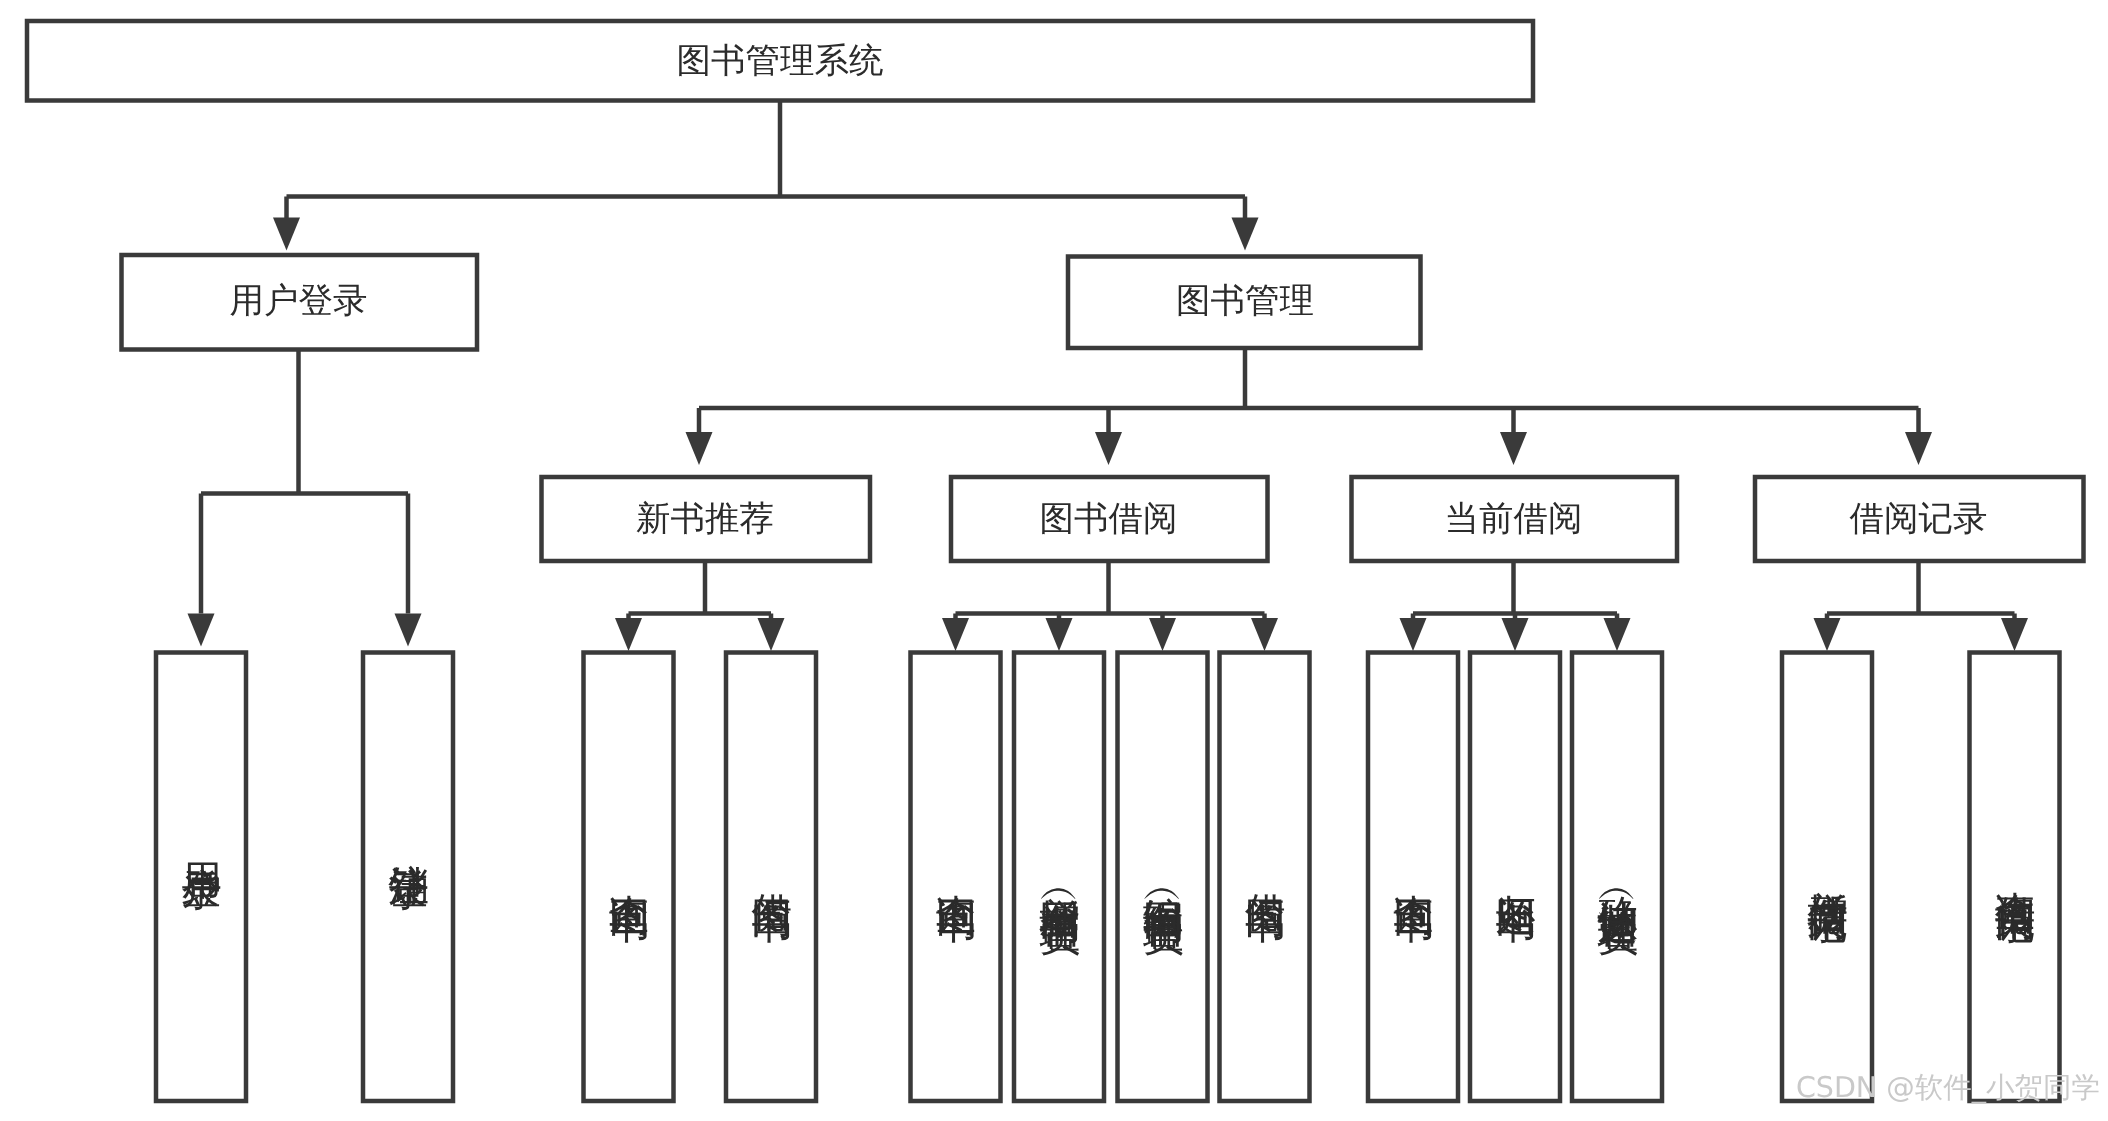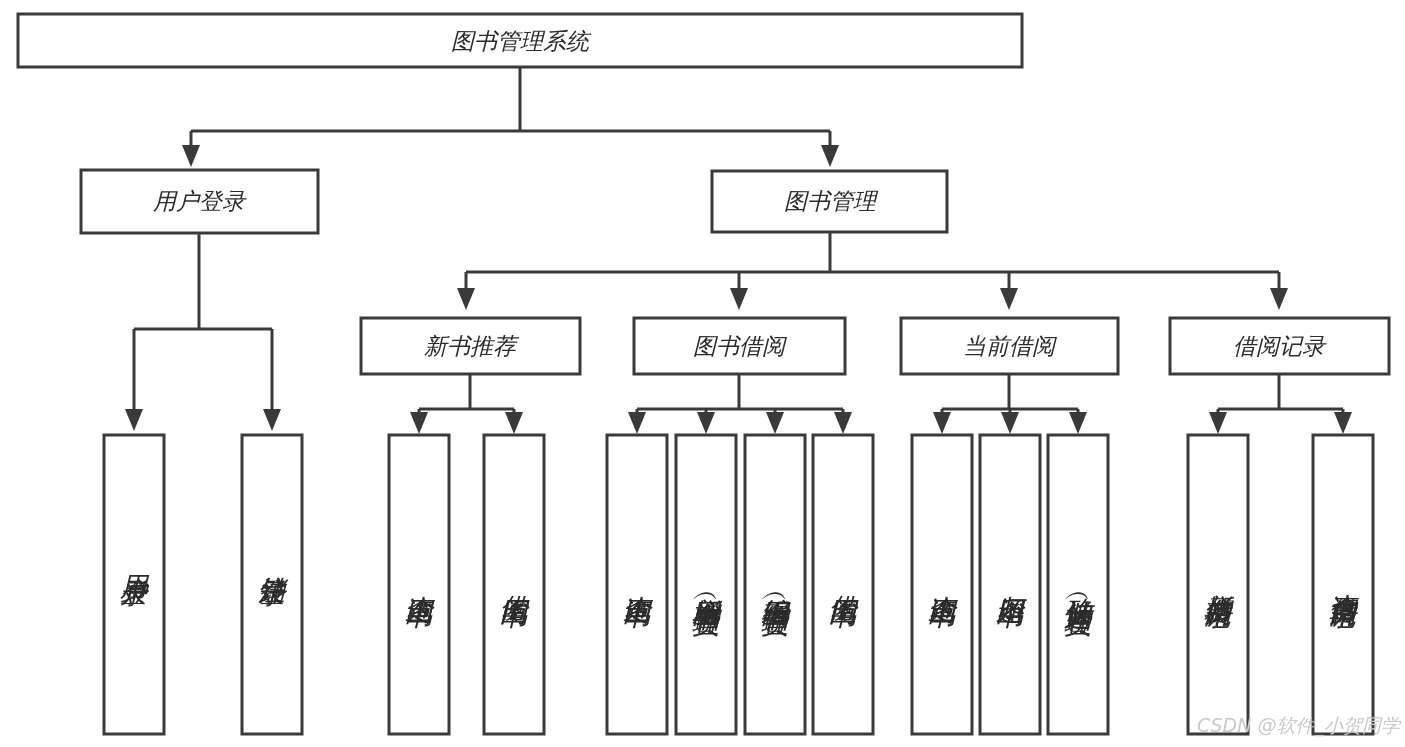"图书管理系统" #diagram-root { font-style: italic -> none }
